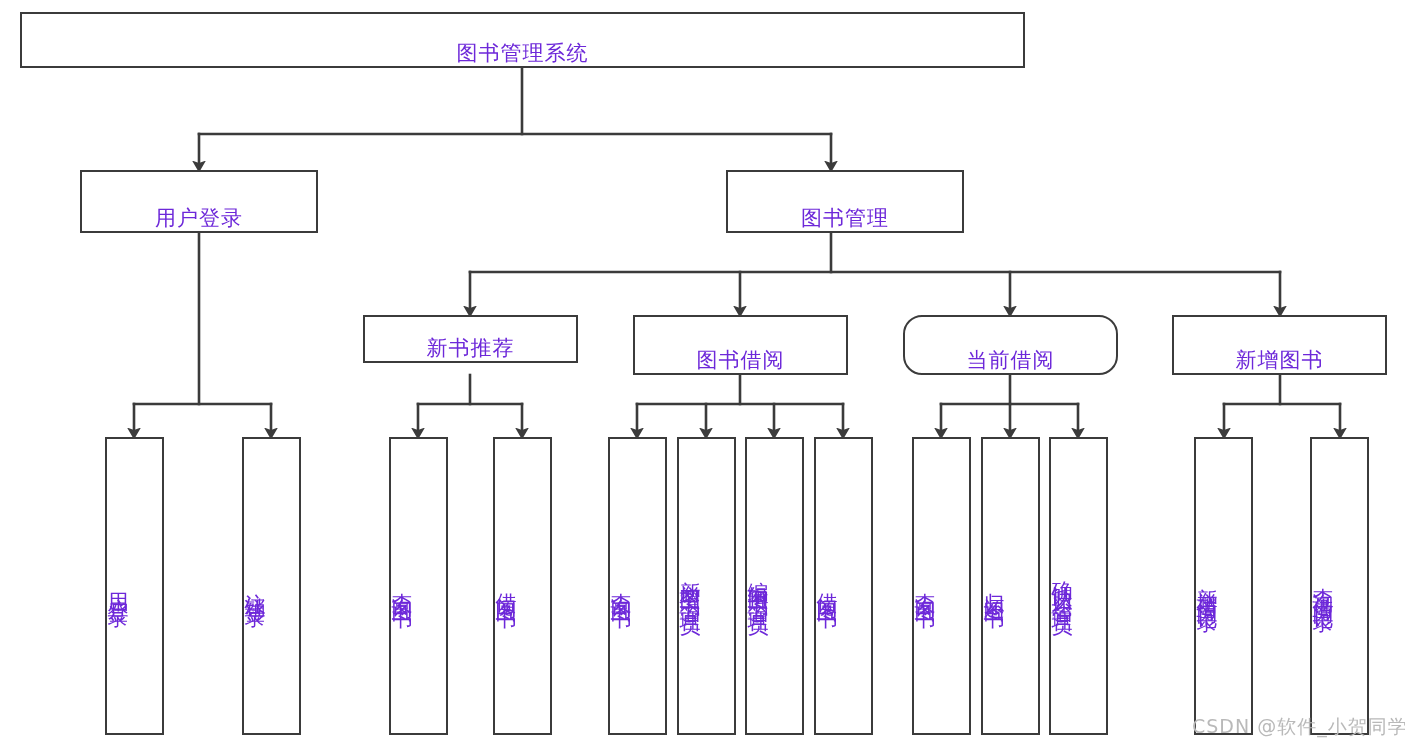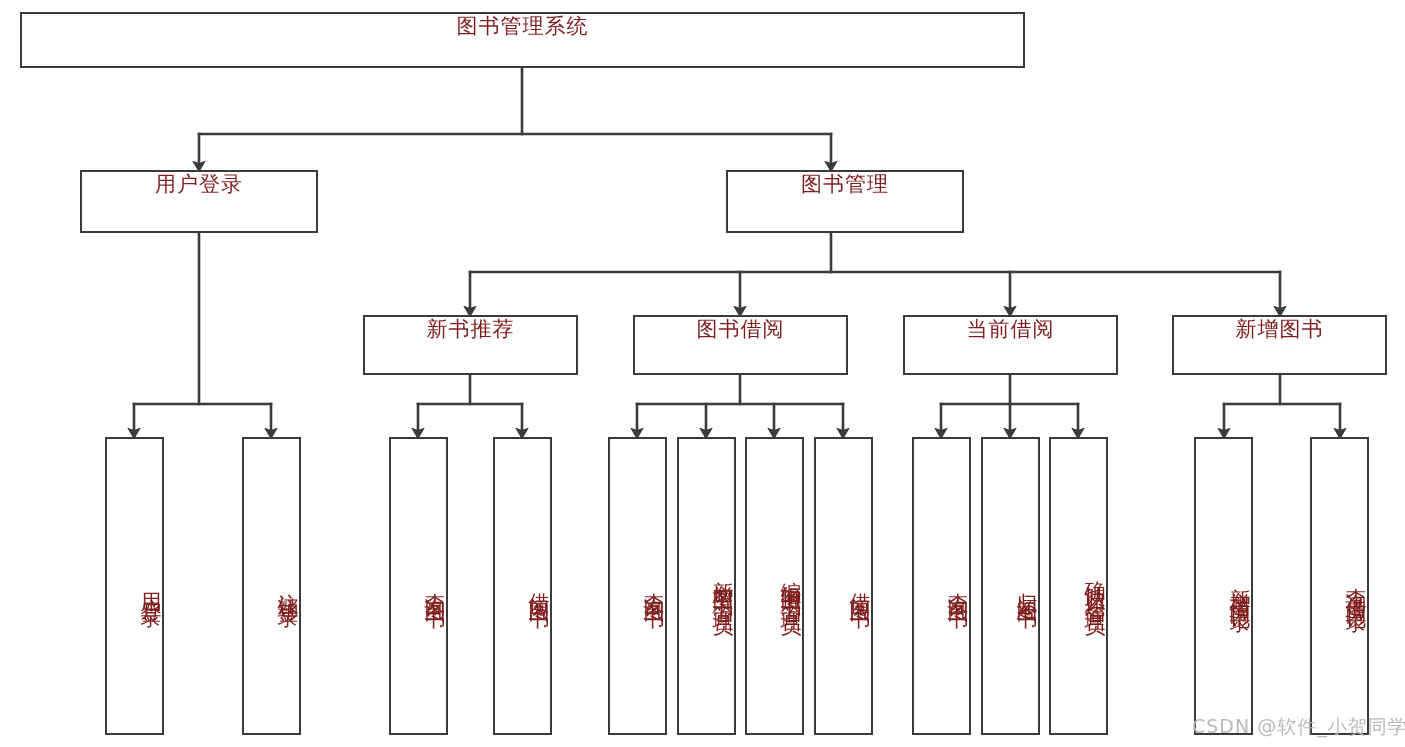"图书管理系统" .node { align-items: flex-start -> flex-end; color: #7f1d1d -> #6d28d9 }
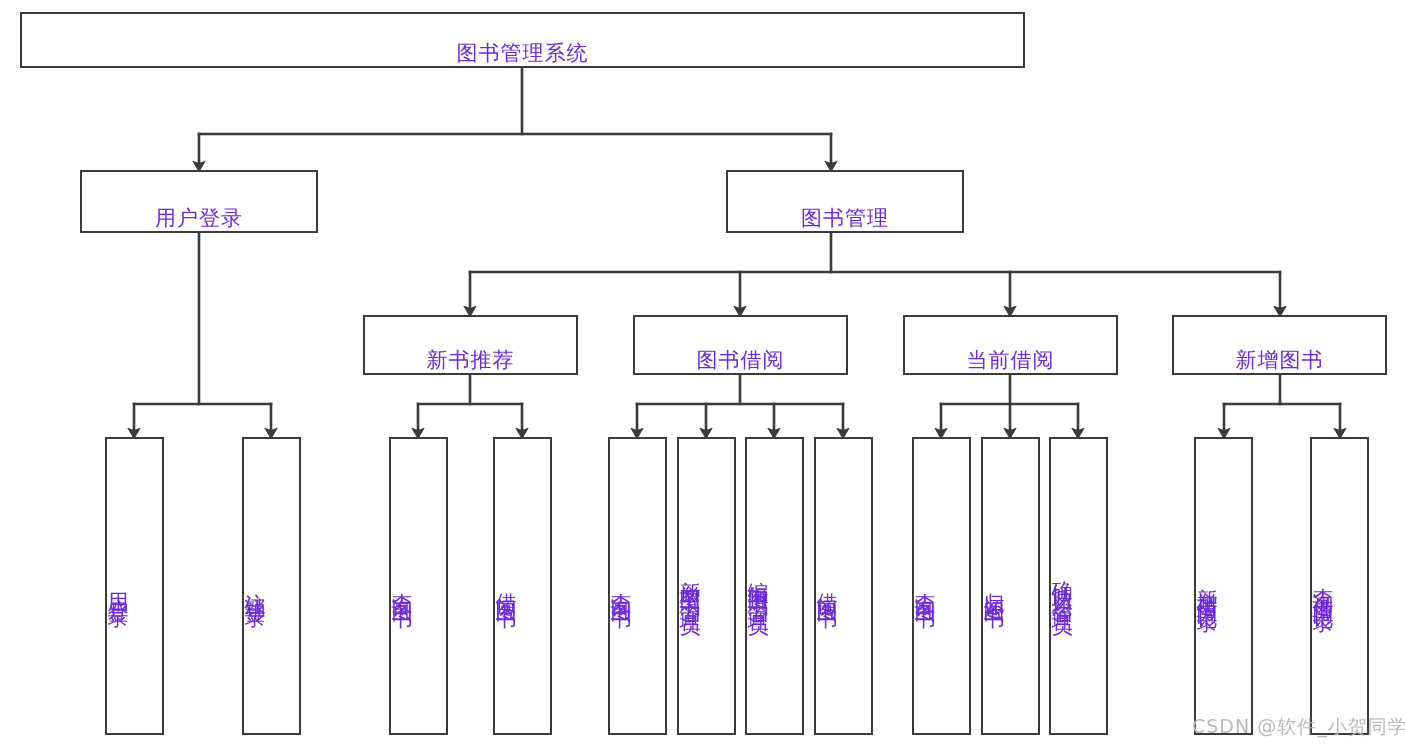"新书推荐" div.node { height: 60px -> 48px }
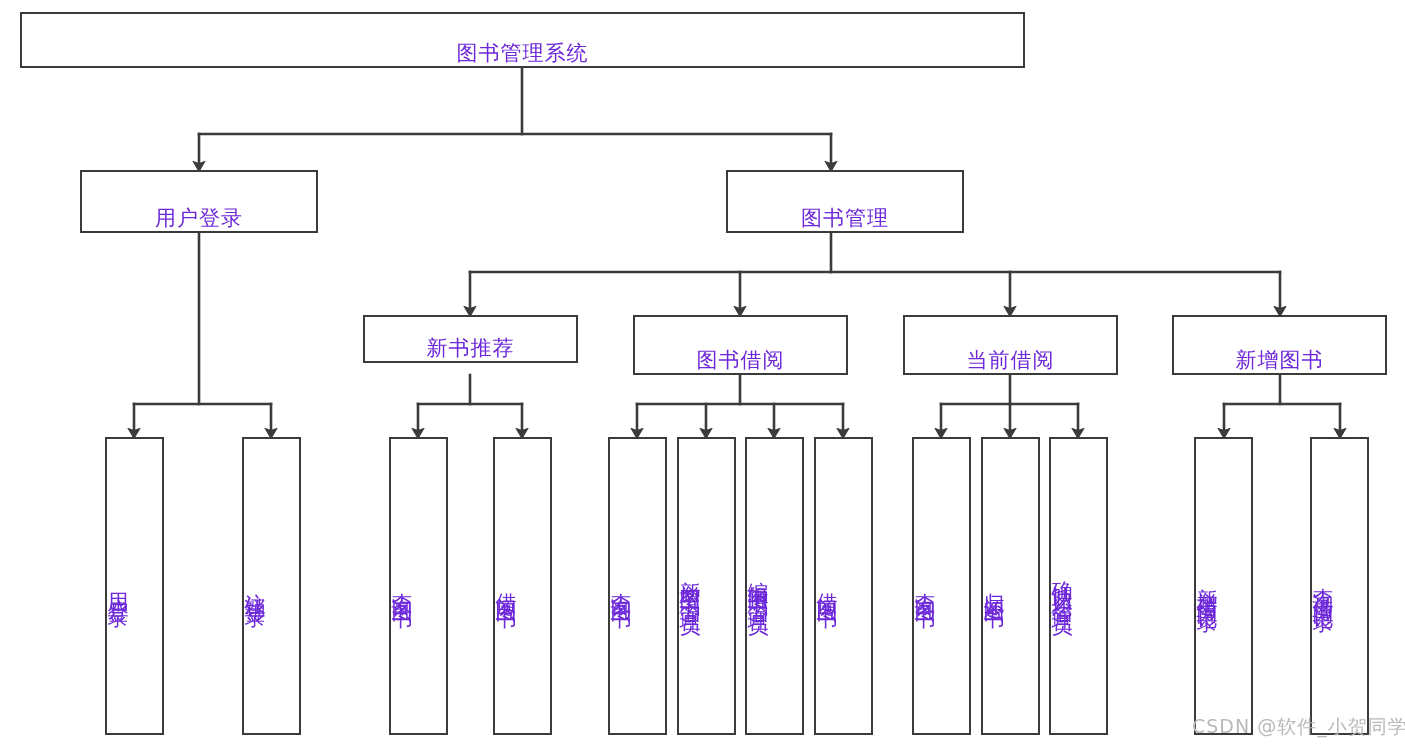"当前借阅" div.node { border-radius: none -> 19px }
